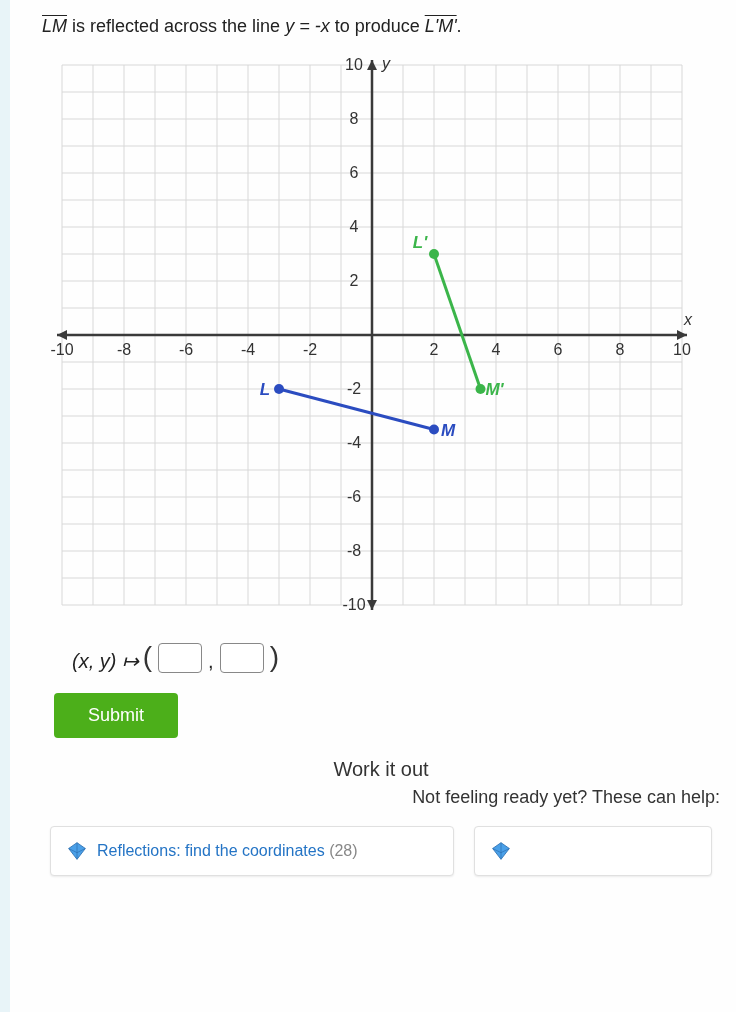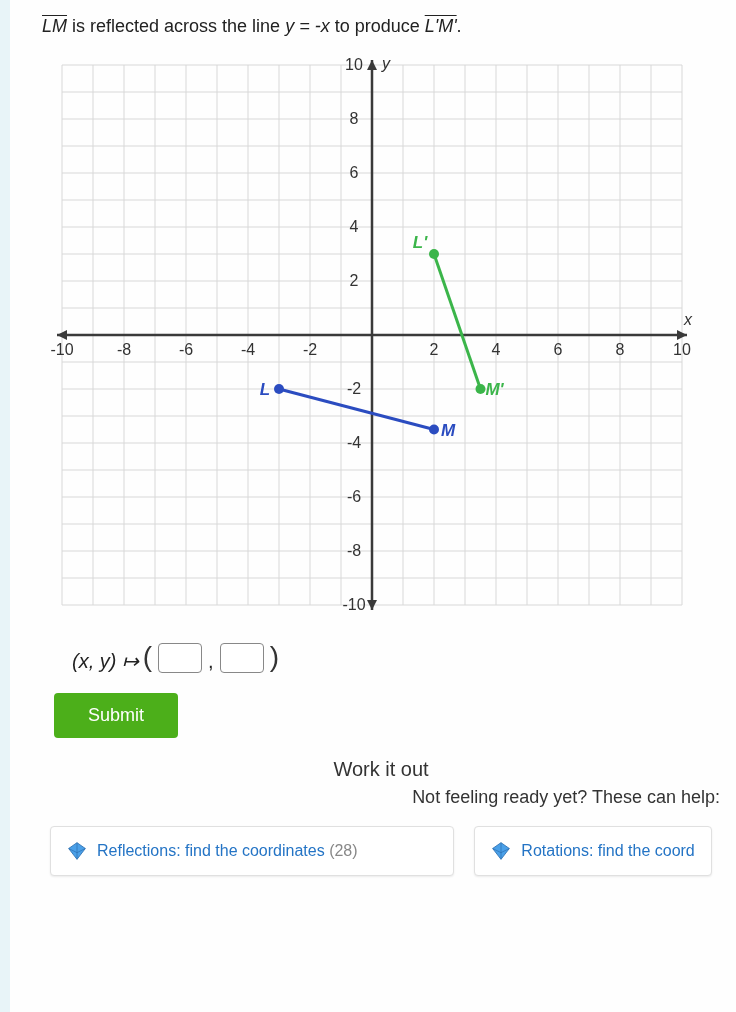"Rotations: find the coord" span.help-label { html: <span>Rotations: find the coord</span> -> none }
